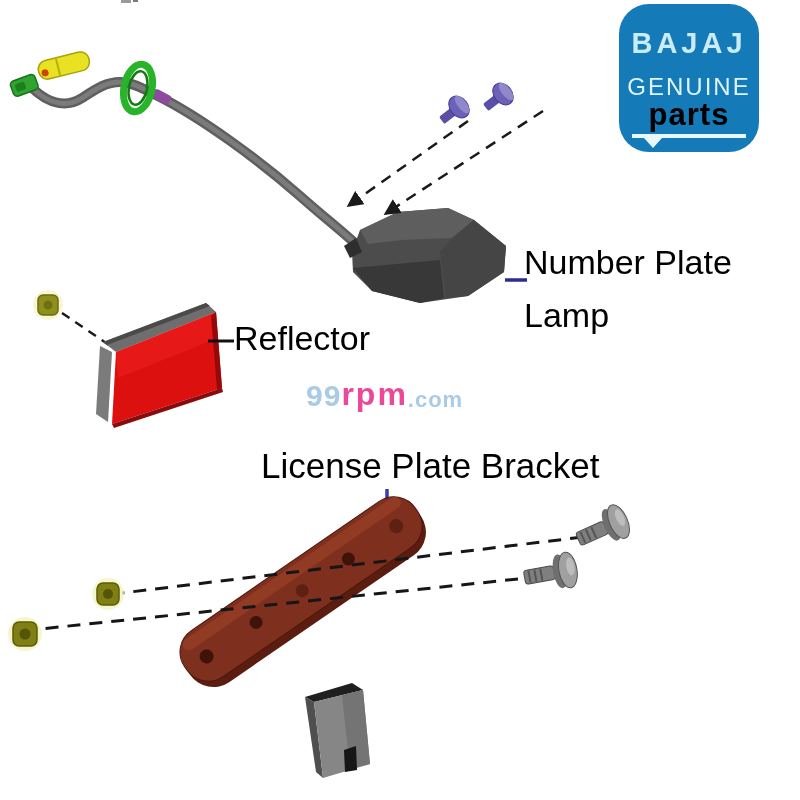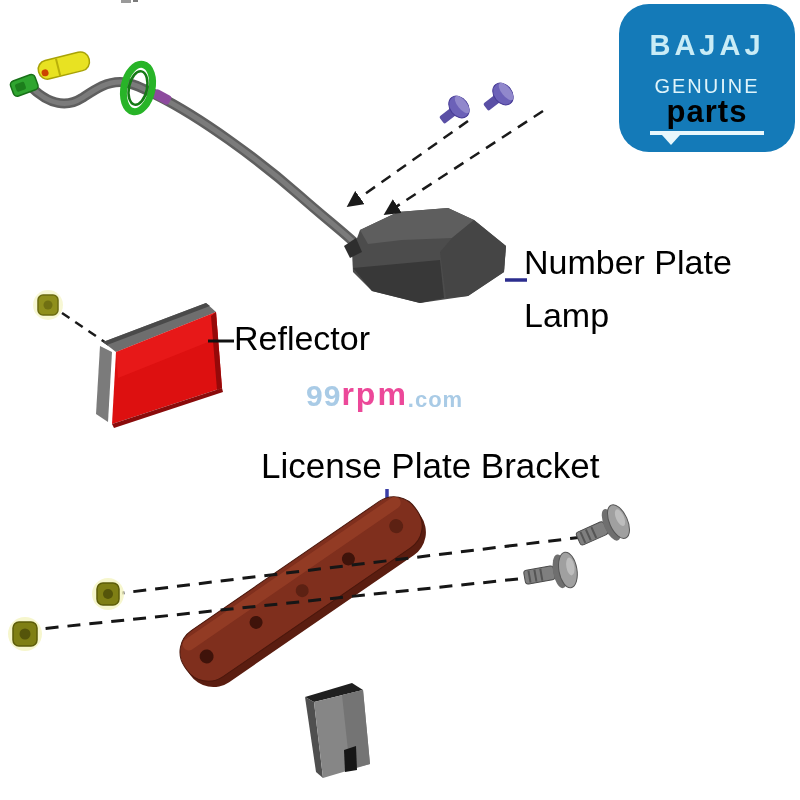"BAJAJ" .logo { width: 176px -> 140px }
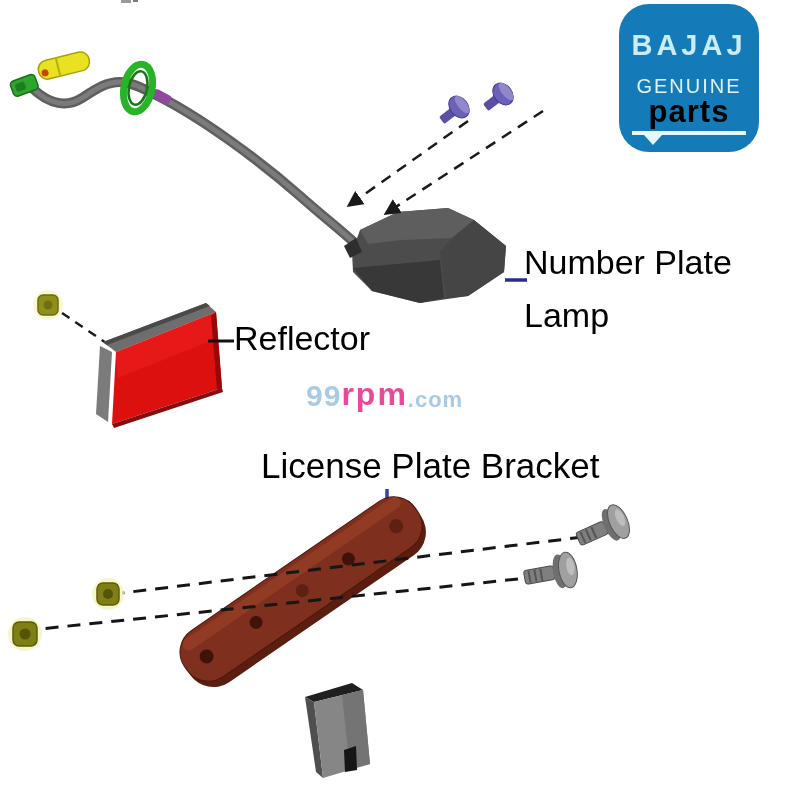"GENUINE" .logo-genuine { font-size: 20px -> 24px }
